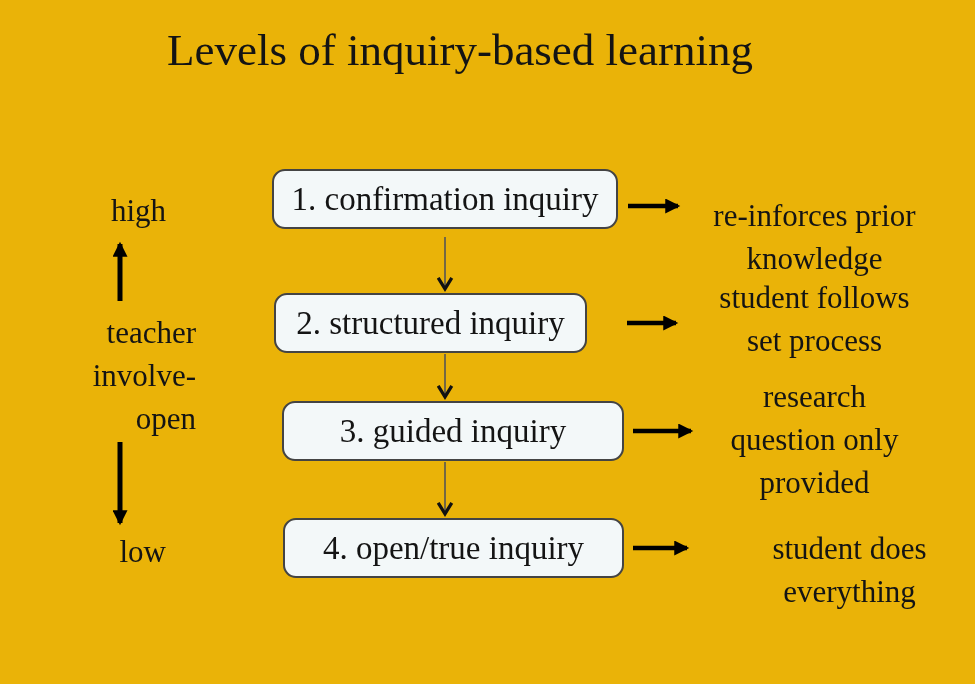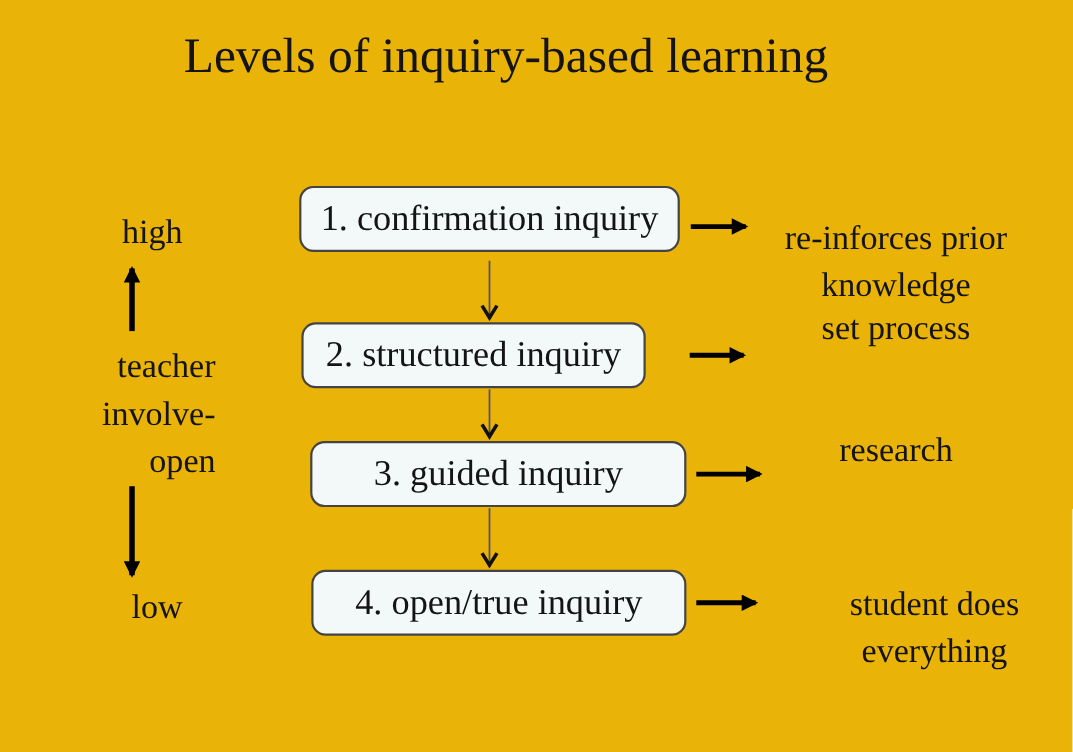"student follows" div { html: none -> <div>student follows</div> }
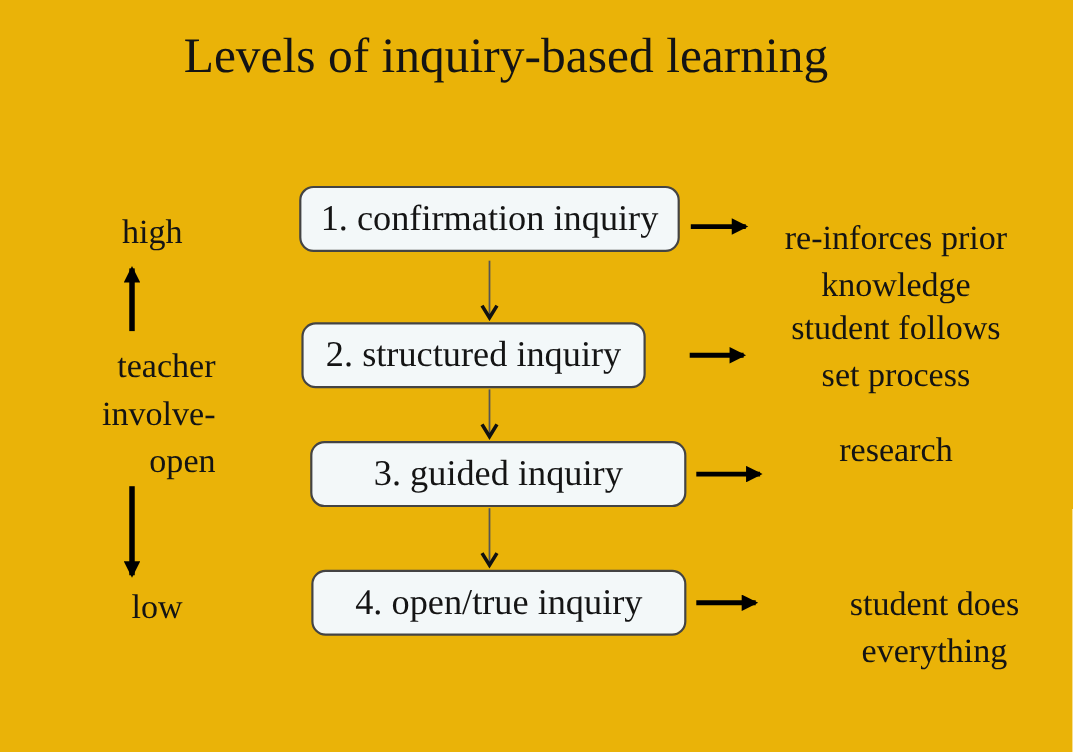"research" div.side-label { margin-top: 12px -> none }
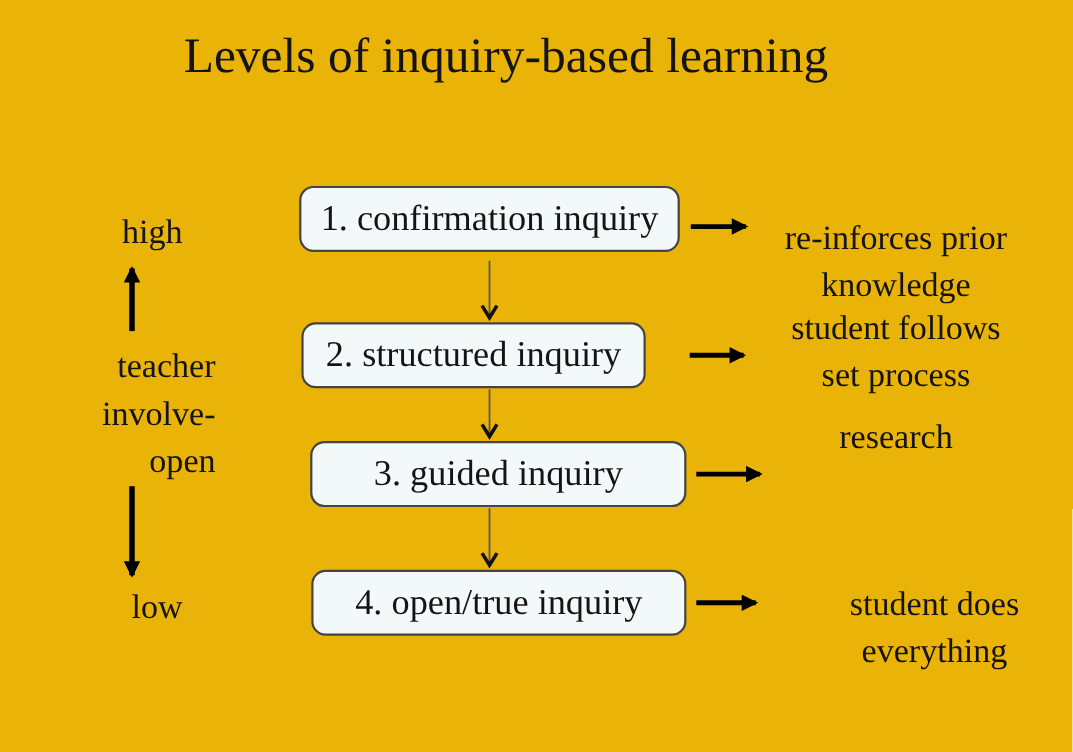"question only" div { html: none -> <div>question only</div> }
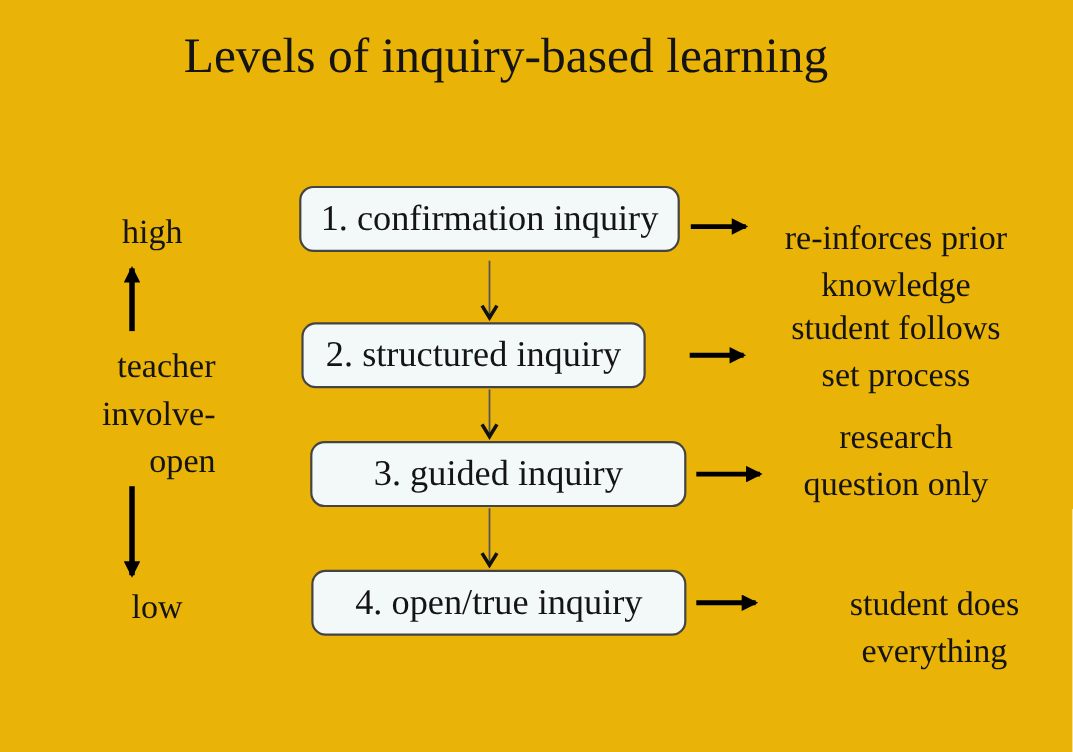"provided" div { html: none -> <div>provided</div> }
